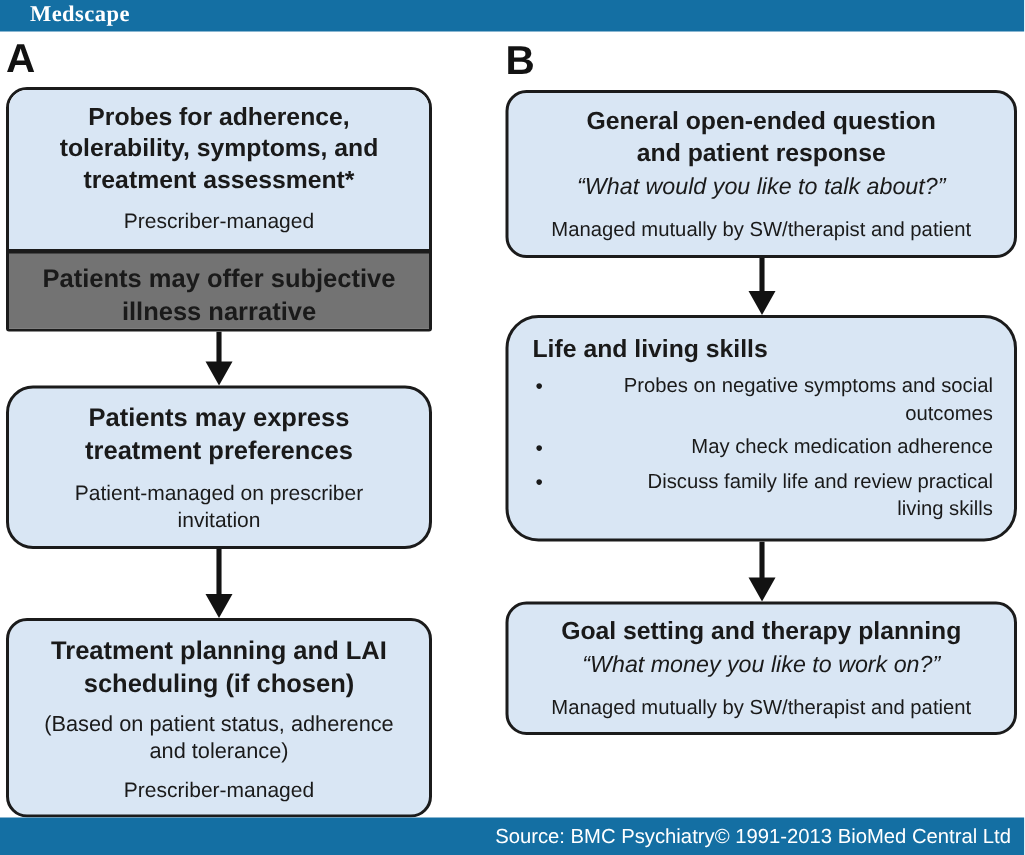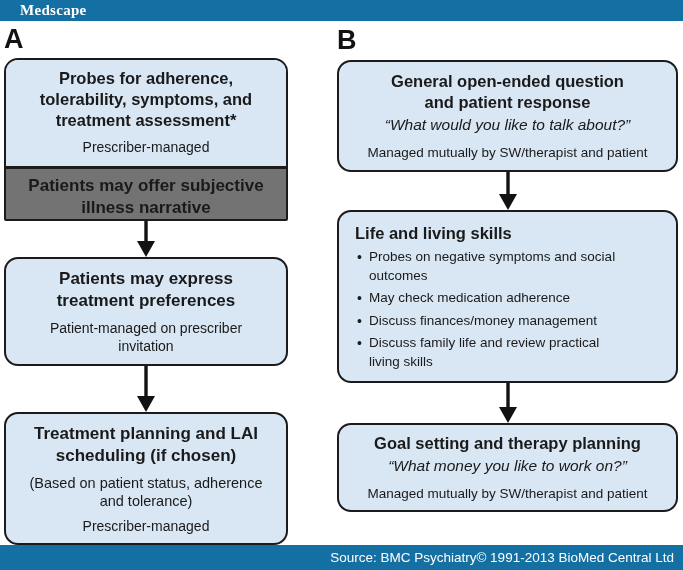"Life and living skills" .box-b2 { border-radius: none -> 22px }
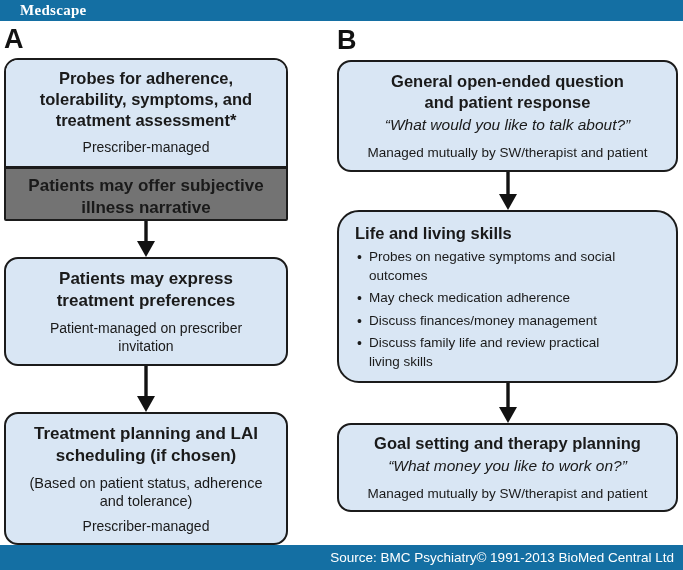"Probes on negative symptoms and" .box-b2 ul { text-align: none -> right }
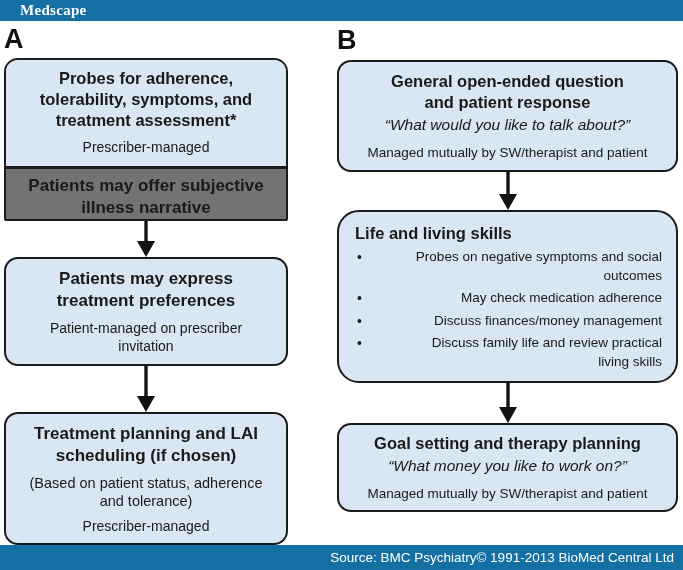"Patients may express" .box-a2 { border-radius: none -> 18px }
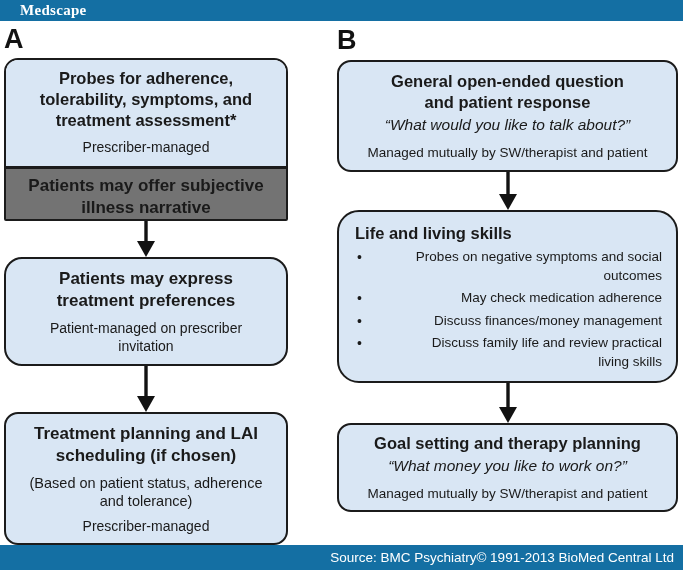"Discuss finances/money management" li { html: <li>Discuss finances/money management</li> -> none }
